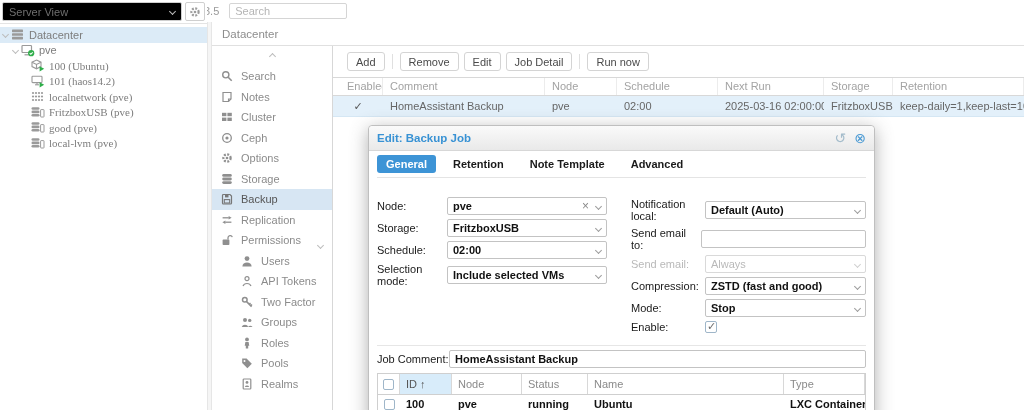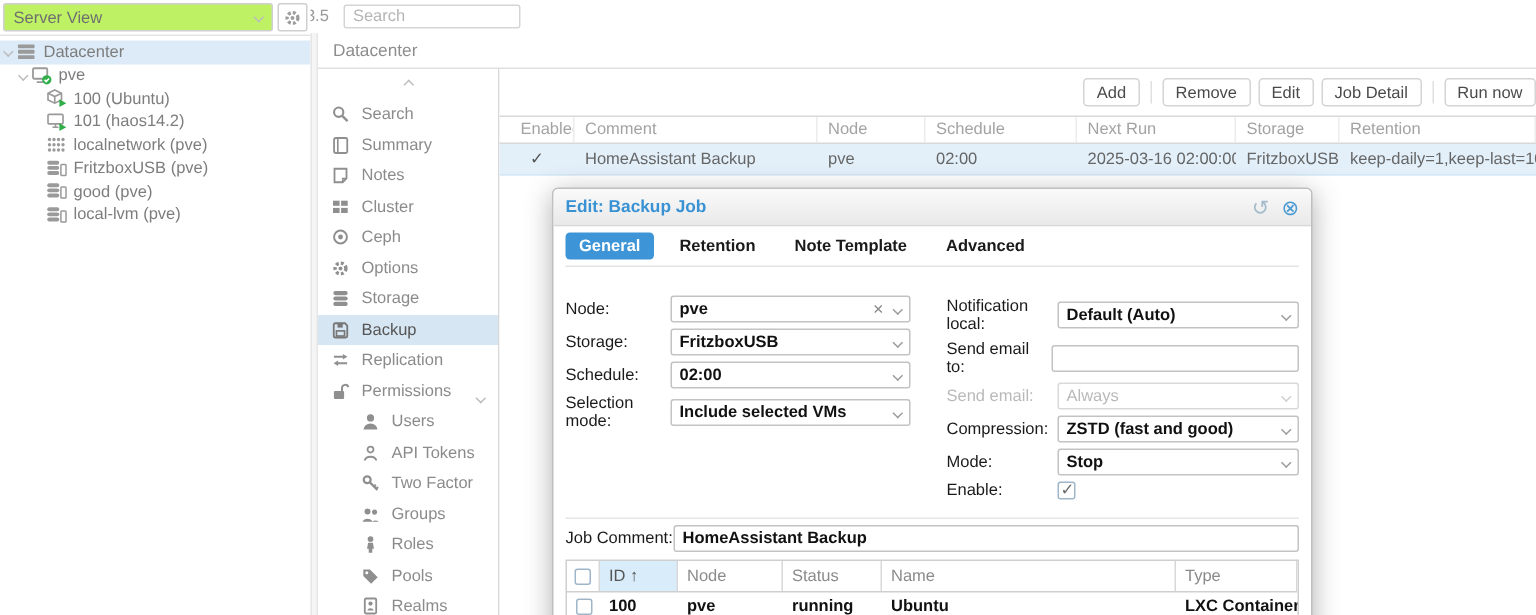"Server View" .view-select { background: #bef264 -> #000000 }
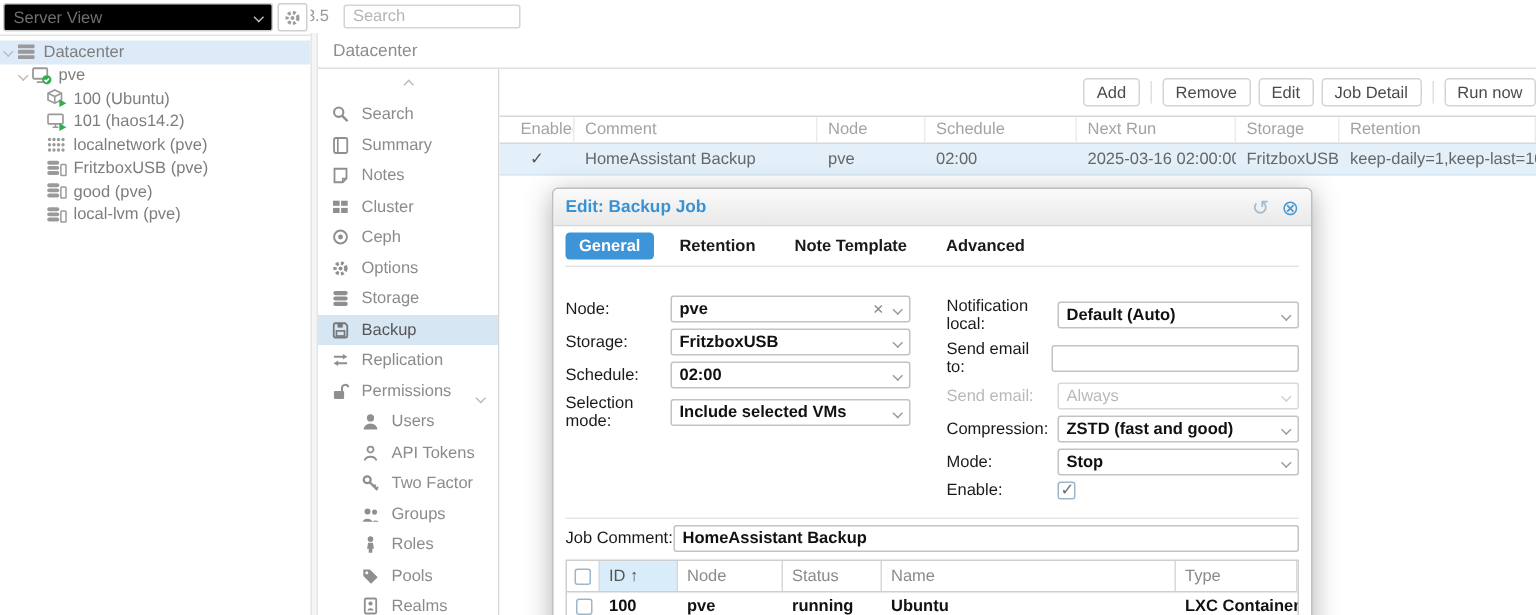"100 (Ubuntu)" .indent2 { font-family: none -> Liberation Serif, serif }
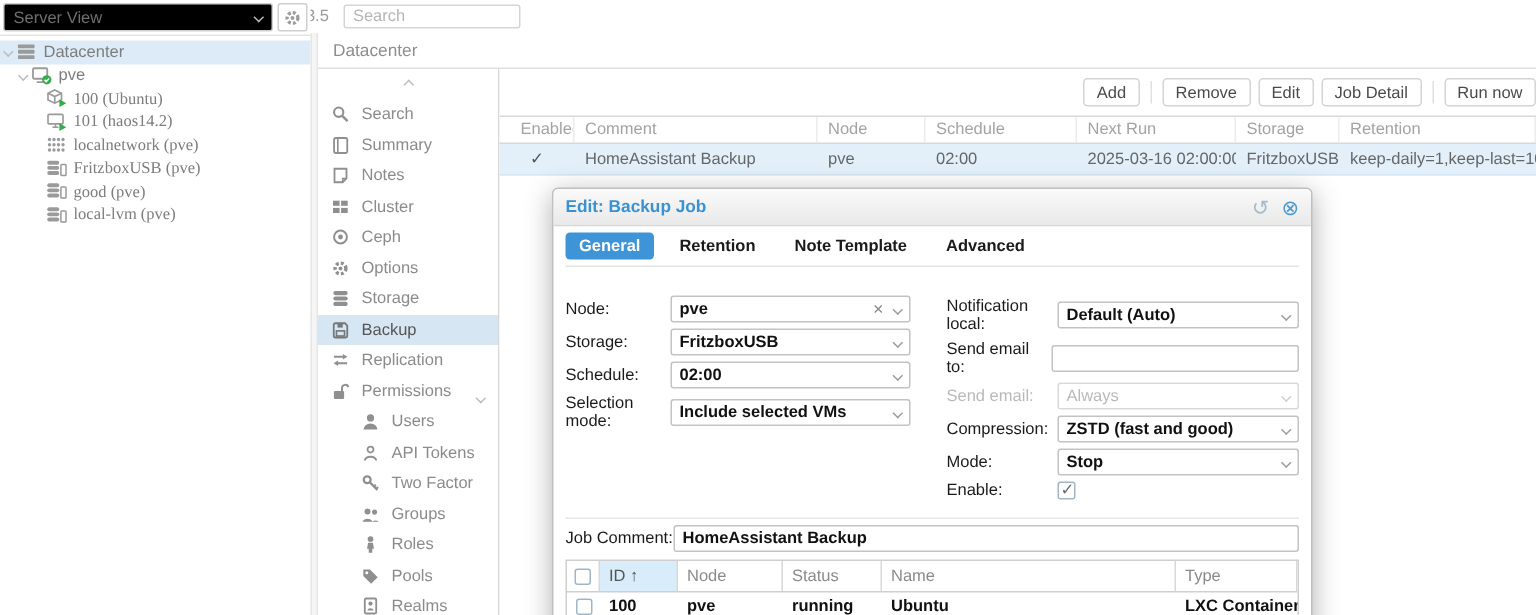"Add" .tb { justify-content: flex-end -> none }
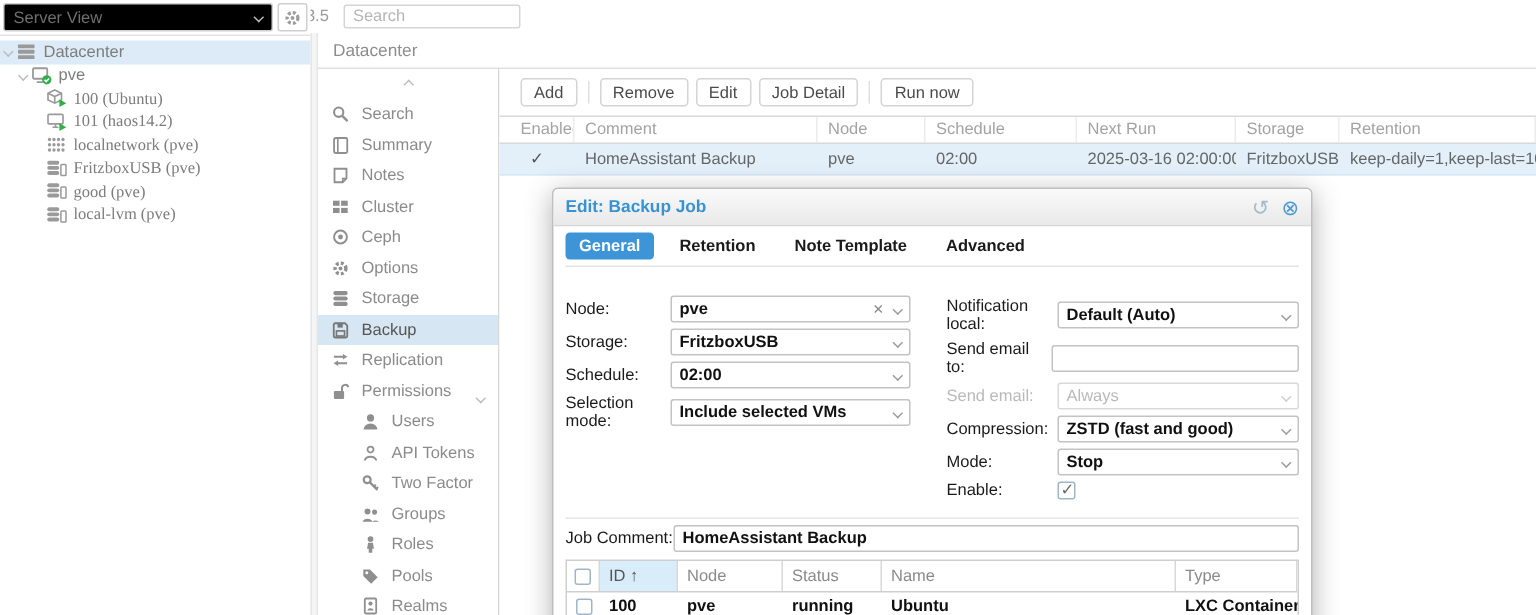"Summary" div.menu-item { html: <div> <span> <svg> <path></path> <line></line> </svg> </span> <span>Summary</span> </div> -> none }
